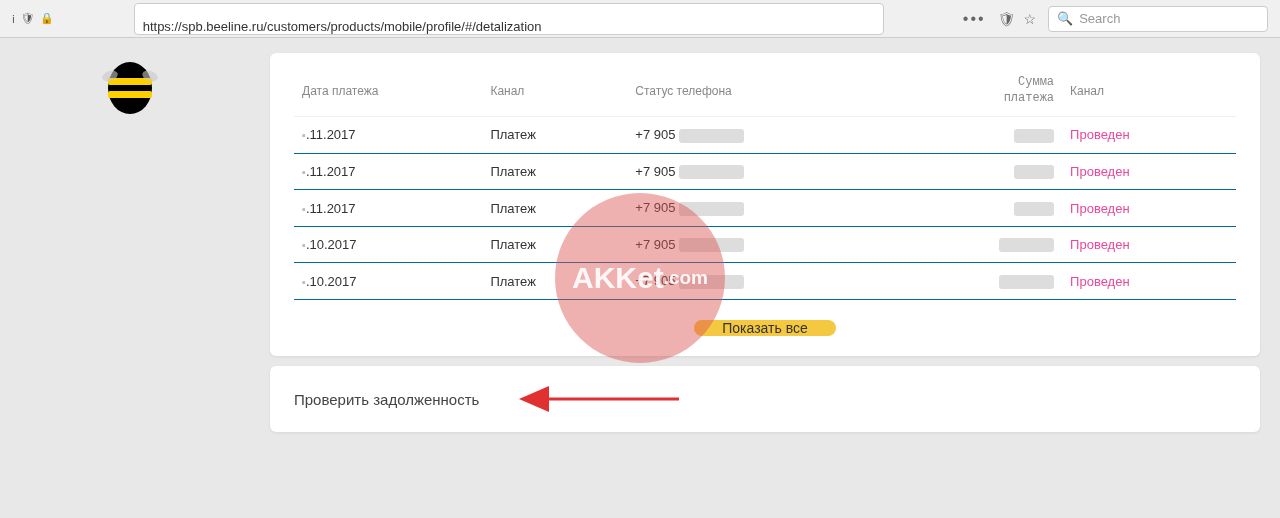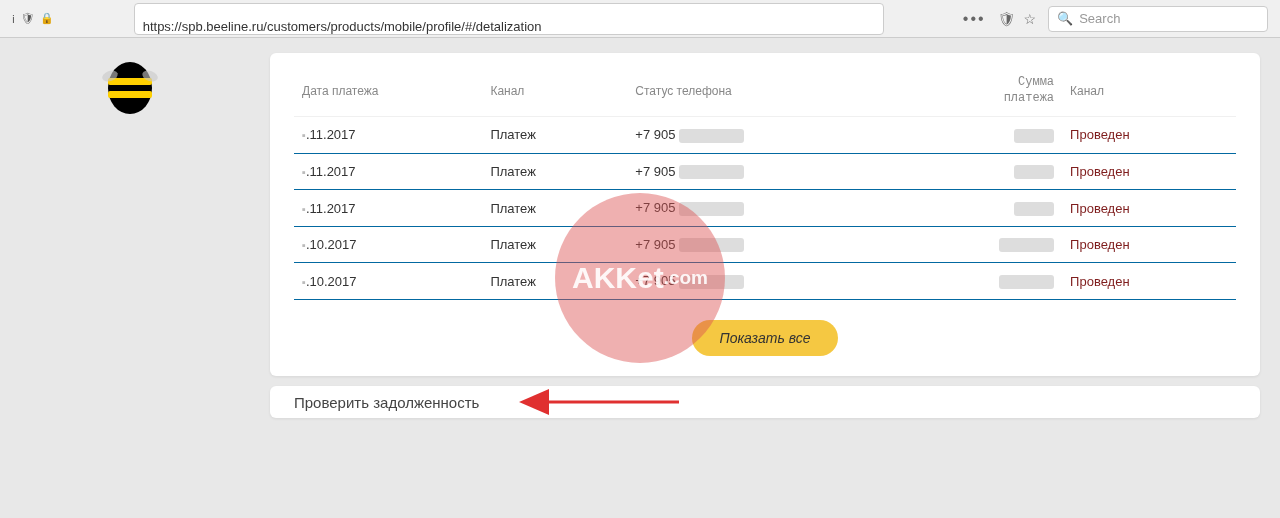"Проведен" .payments-table td.status { color: #7f1d1d -> #ec4899 }
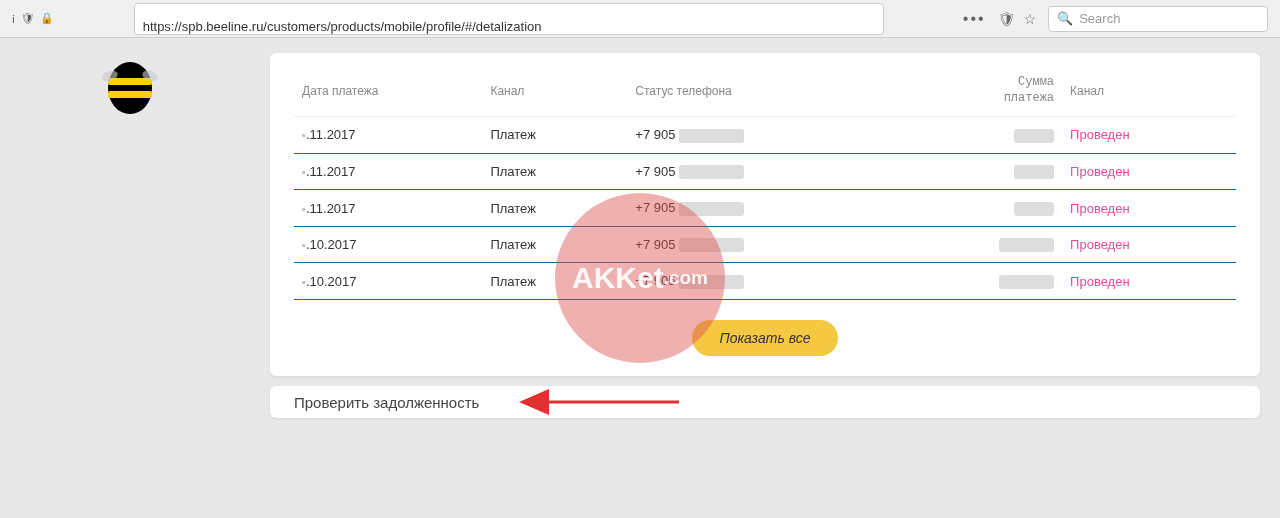"Показать все" .show-all-btn { font-style: italic -> none; padding: 10px 28px -> 0 28px }
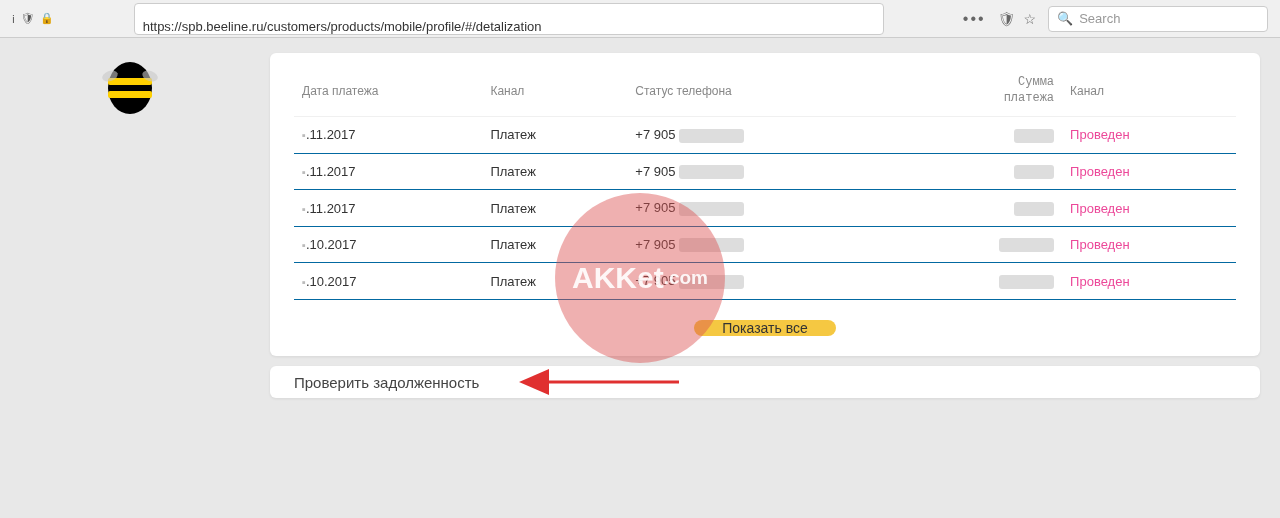"Проверить задолженность" .debt-card { padding: 1px 24px -> 18px 24px }
